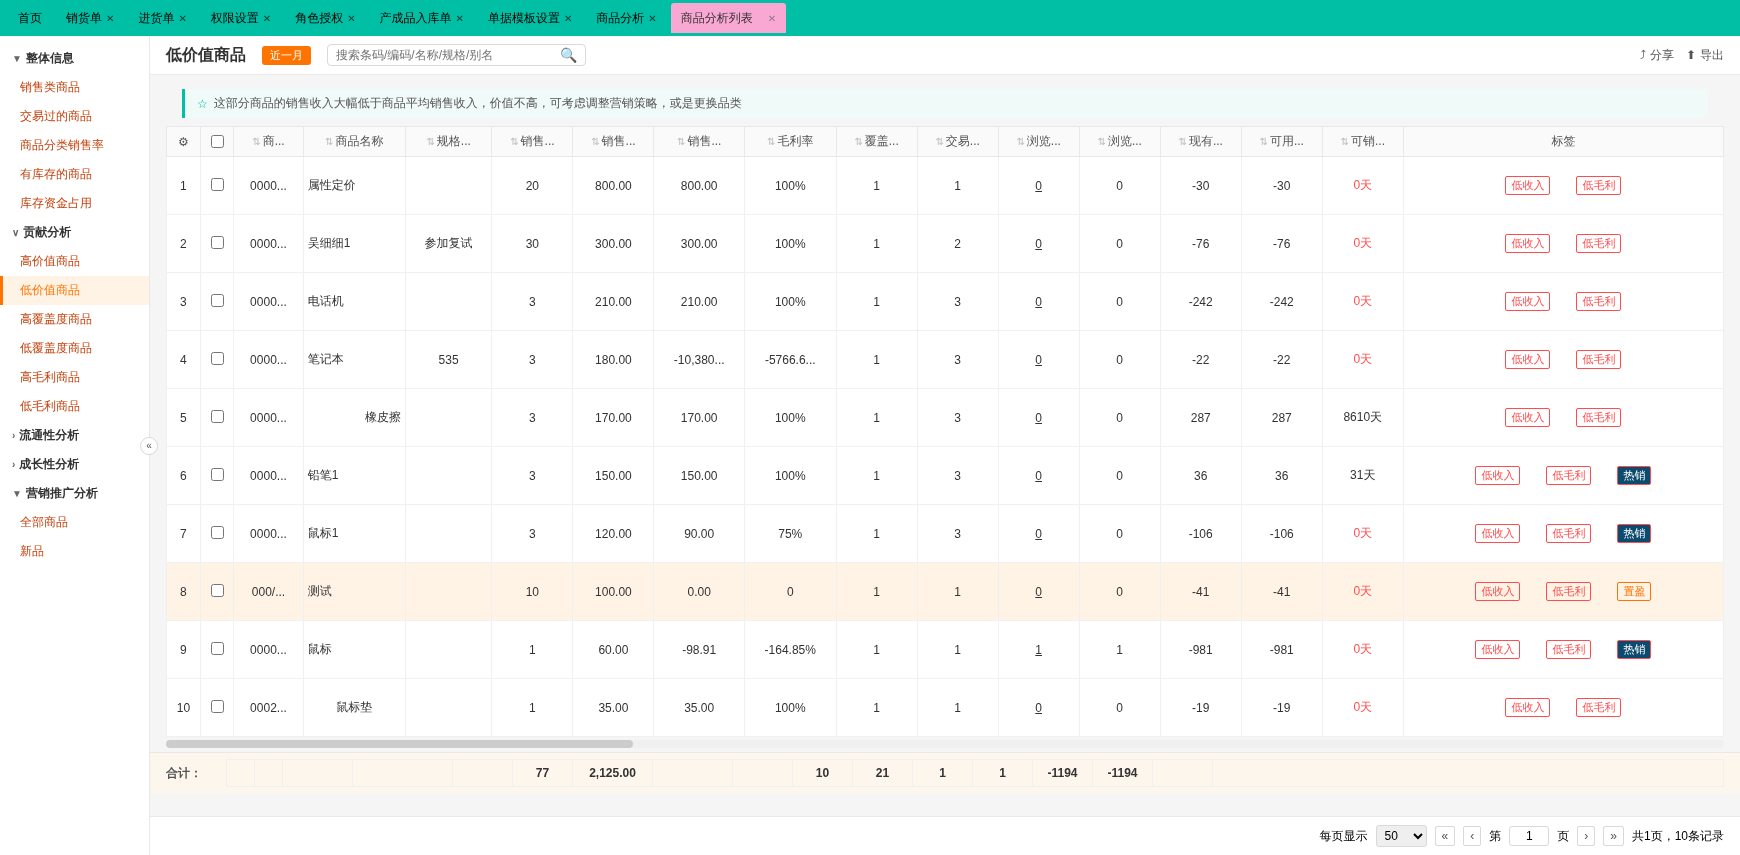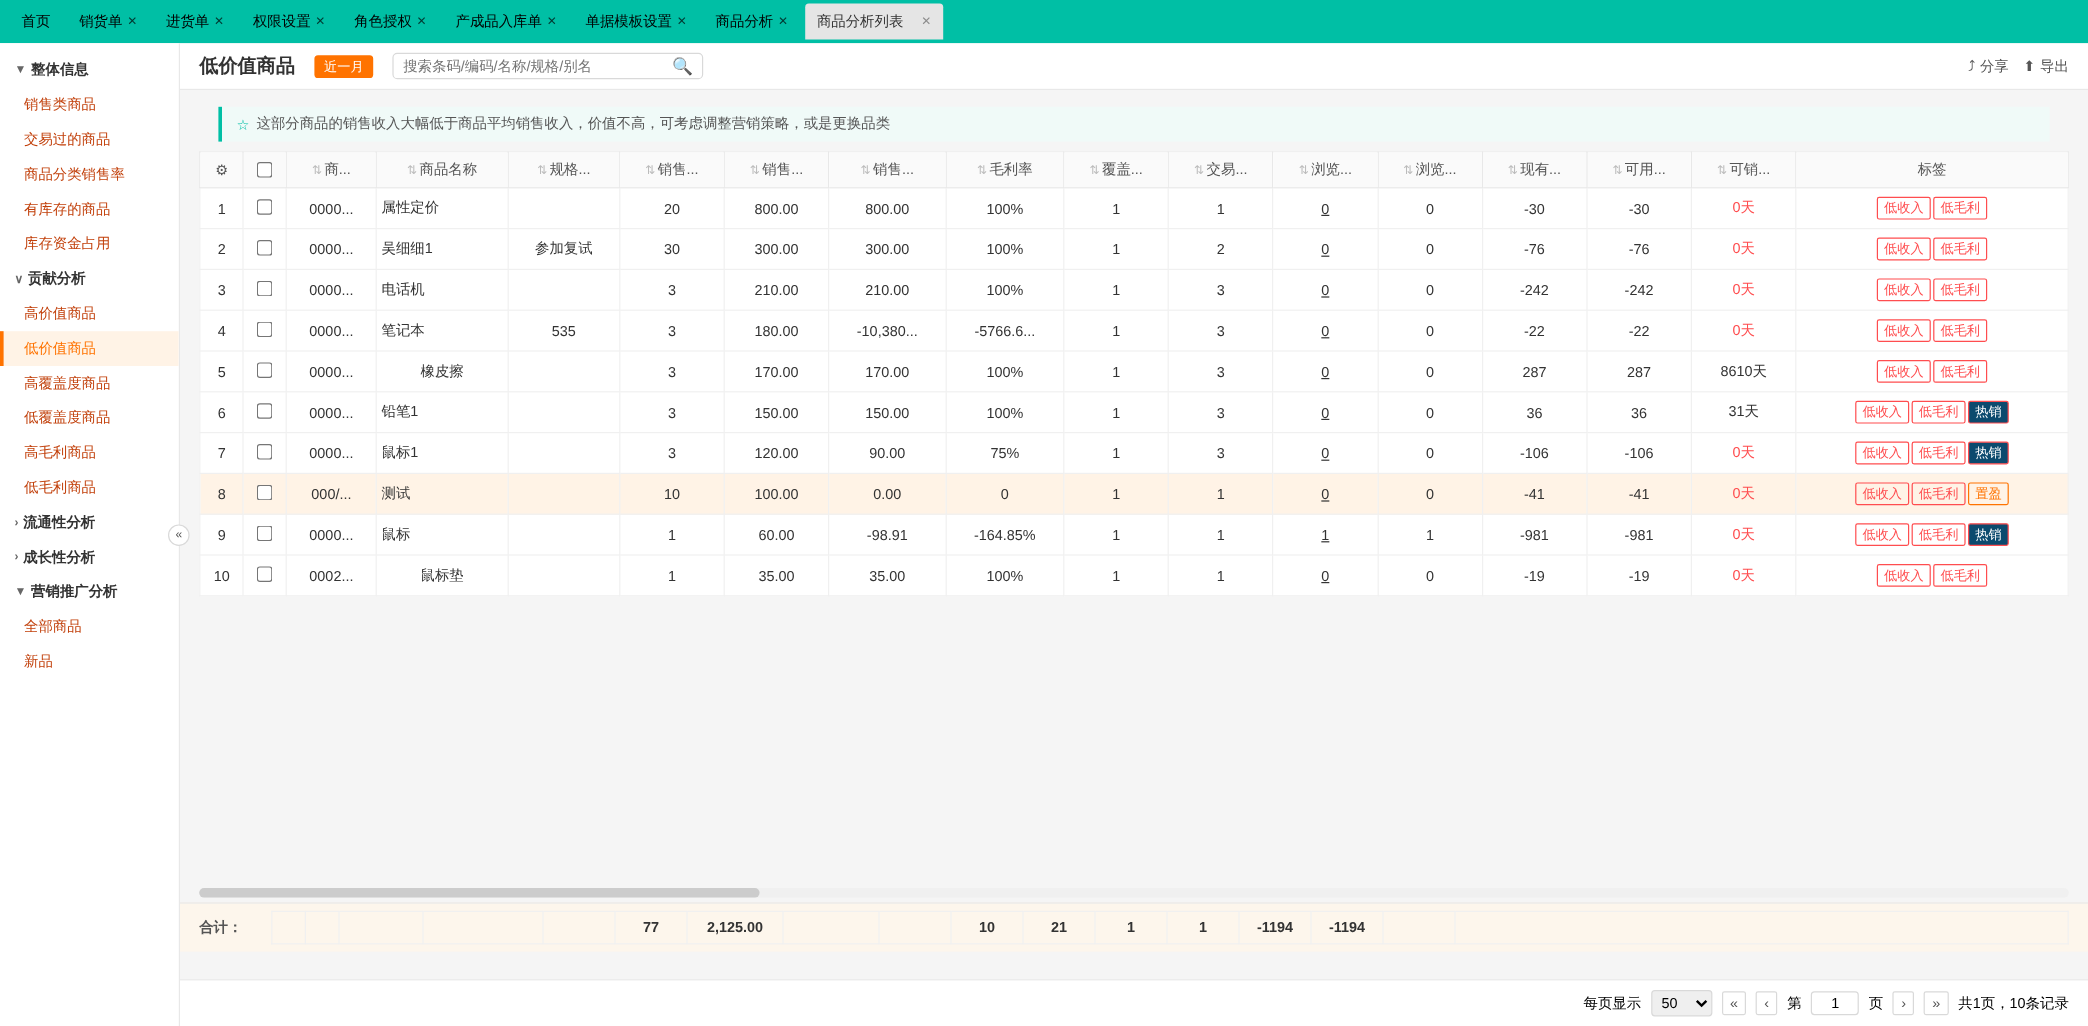"商品分析列表" .nav-tab.active { background: #e5e5e5 -> #f9a8d4 }
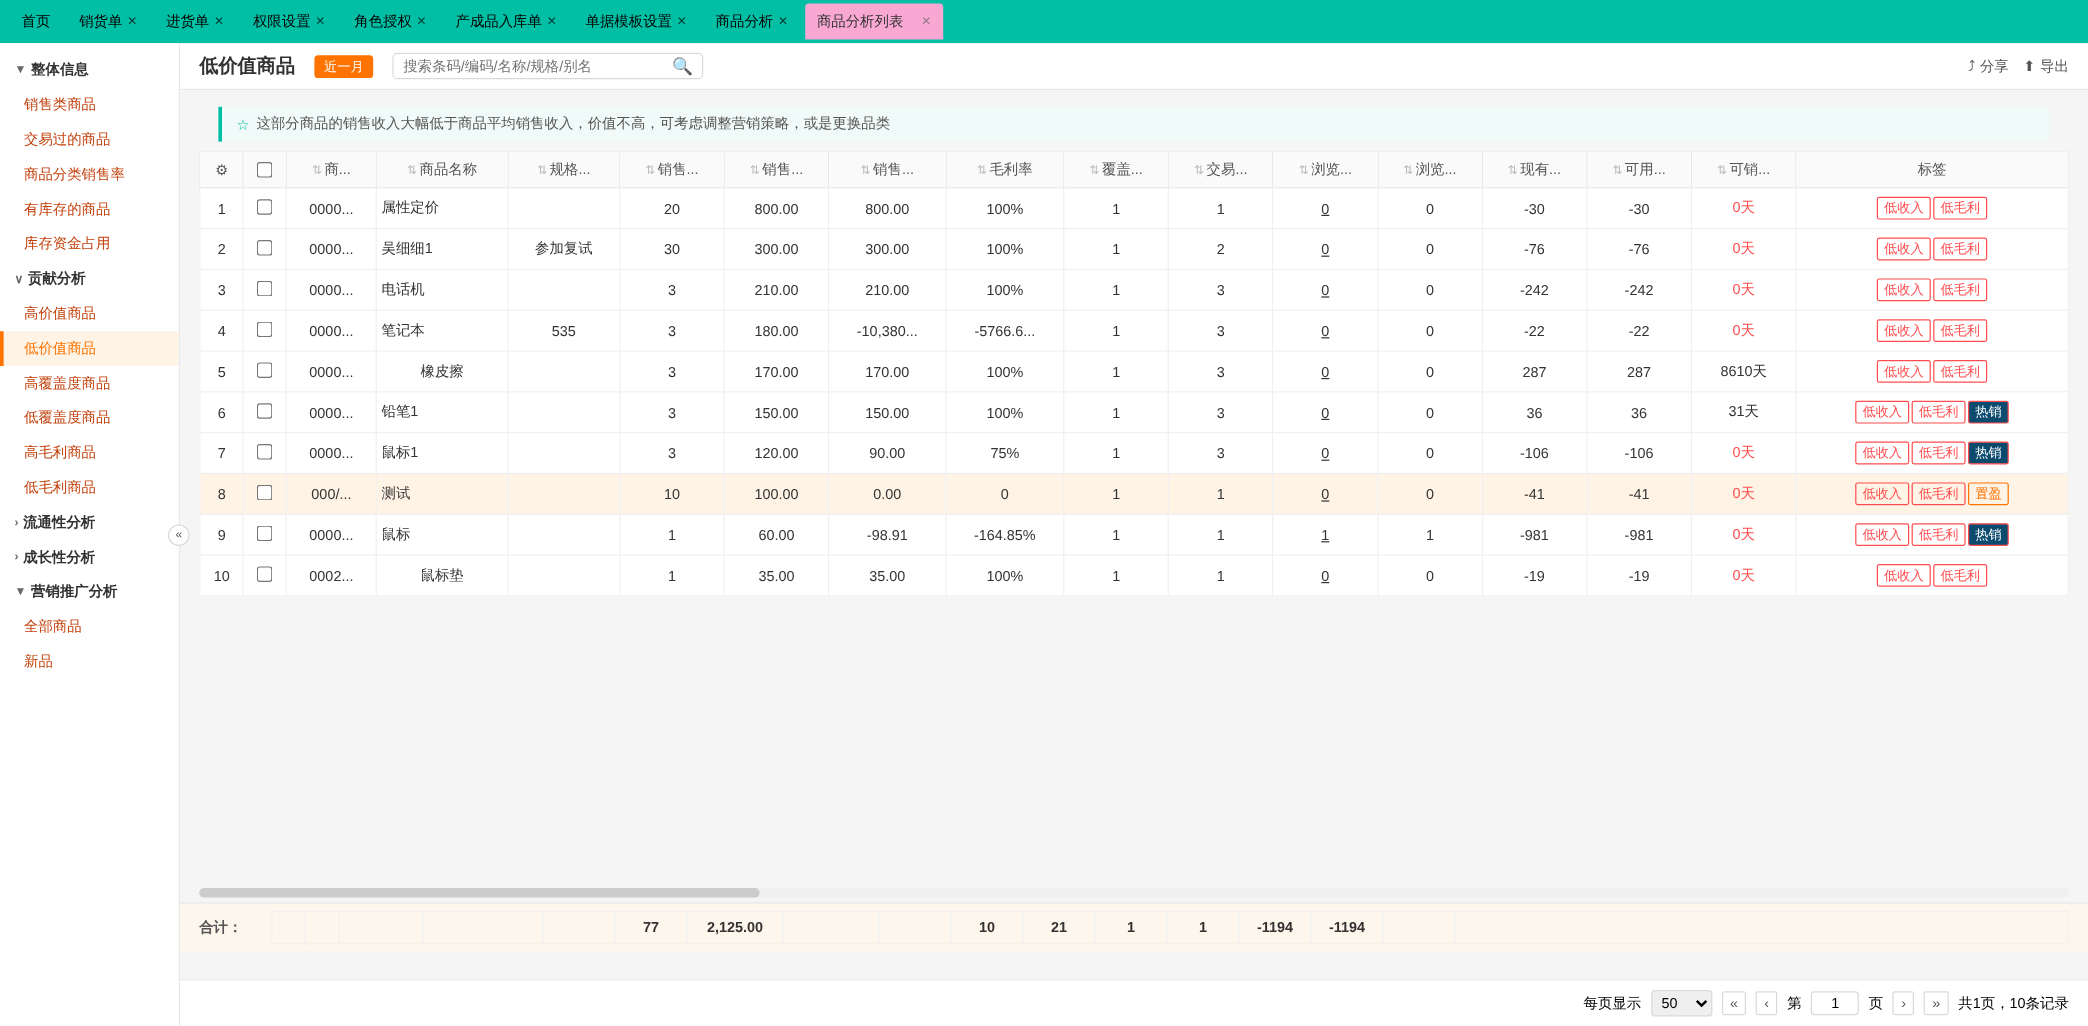"低收入" .tag { margin: 1px -> 13px }
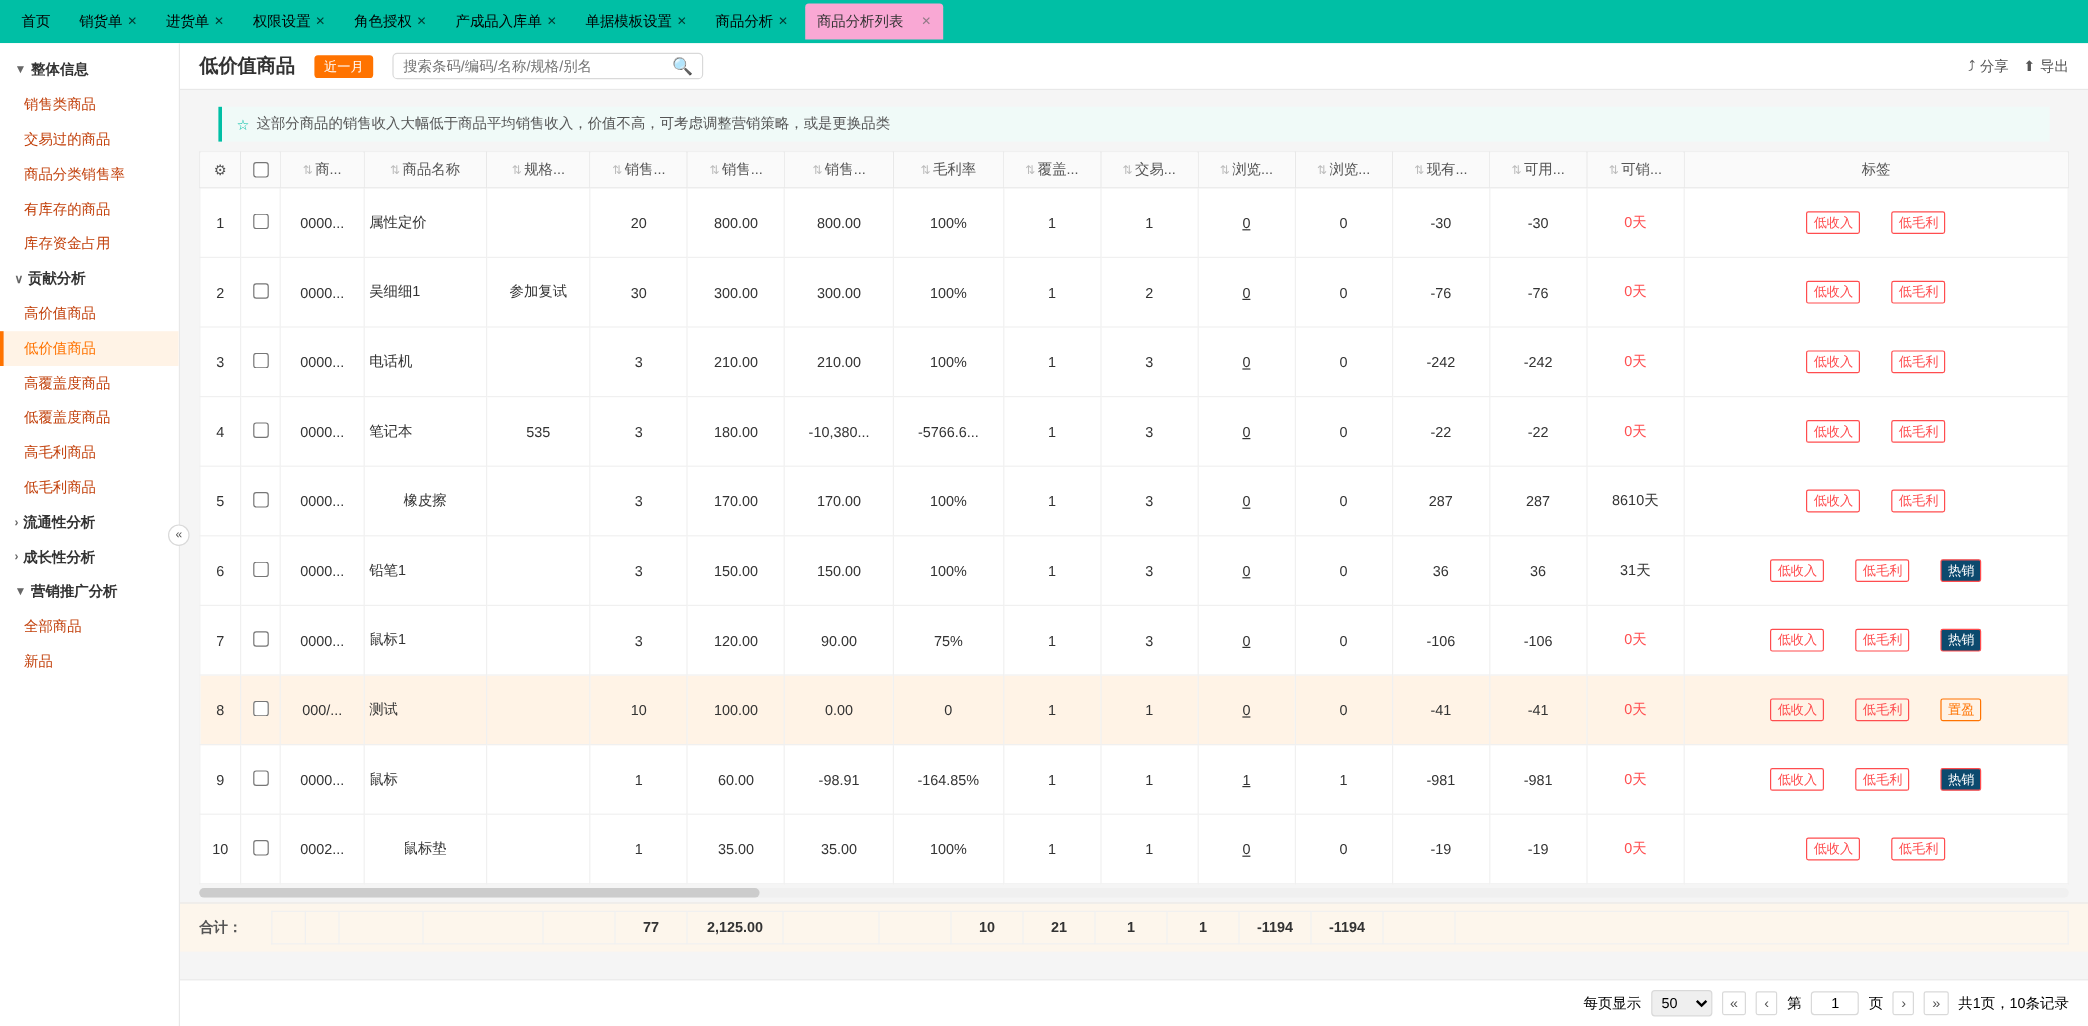"橡皮擦" td { text-align: center -> right }
